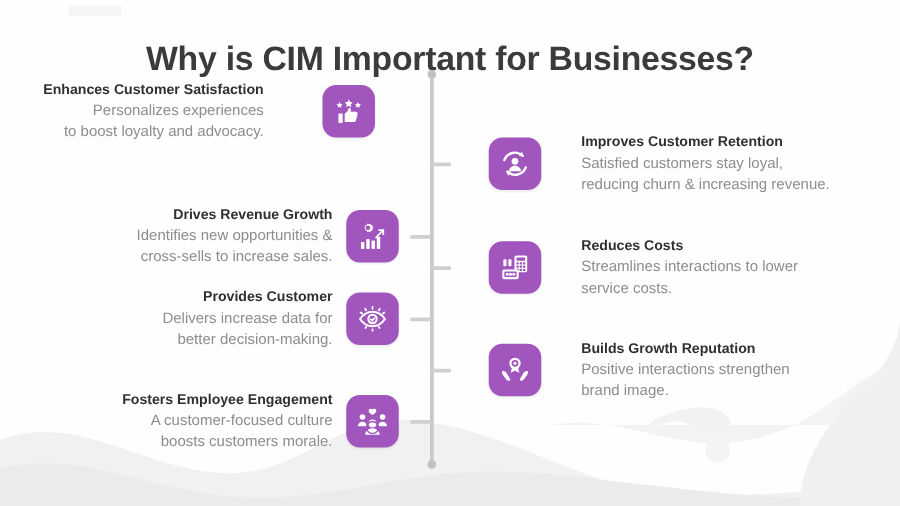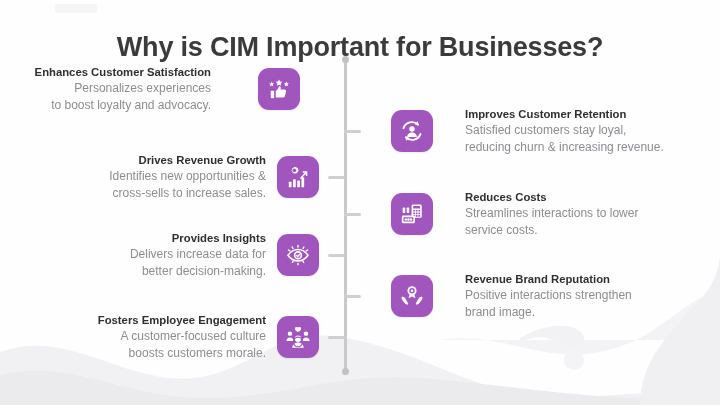"Drives Revenue Growth" div.row { top: 156px -> 168px }
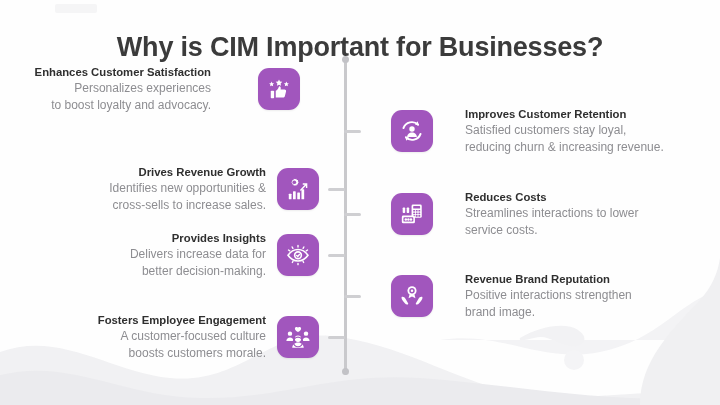"Provides Insights" div.item-title { text: Insights -> Customer }
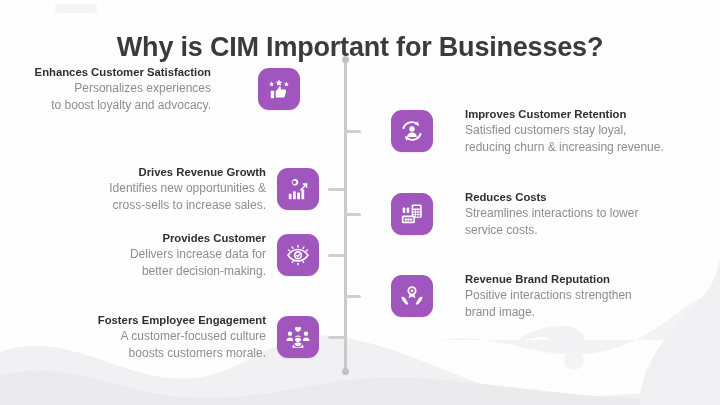"Revenue Brand Reputation" div.item-title { text: Revenue Brand -> Builds Growth }
